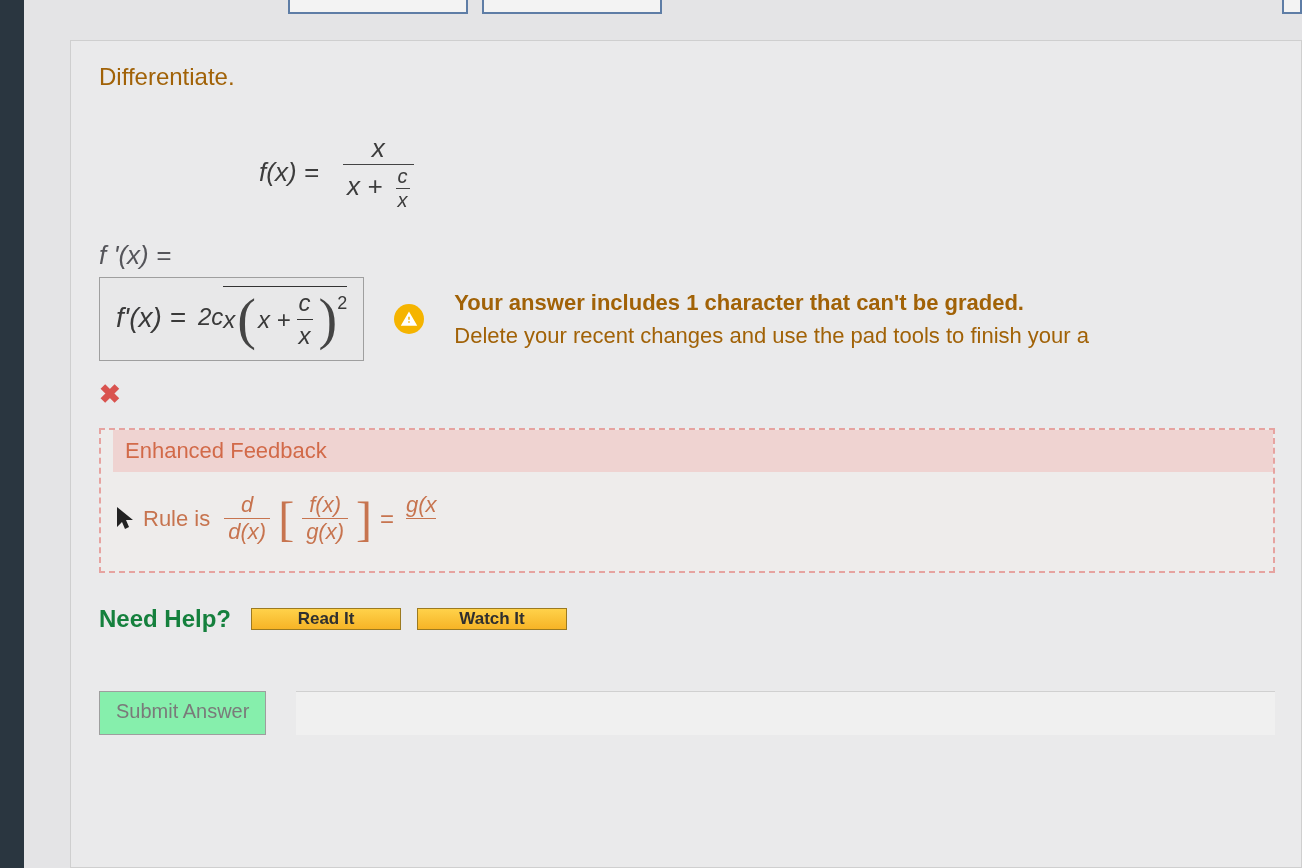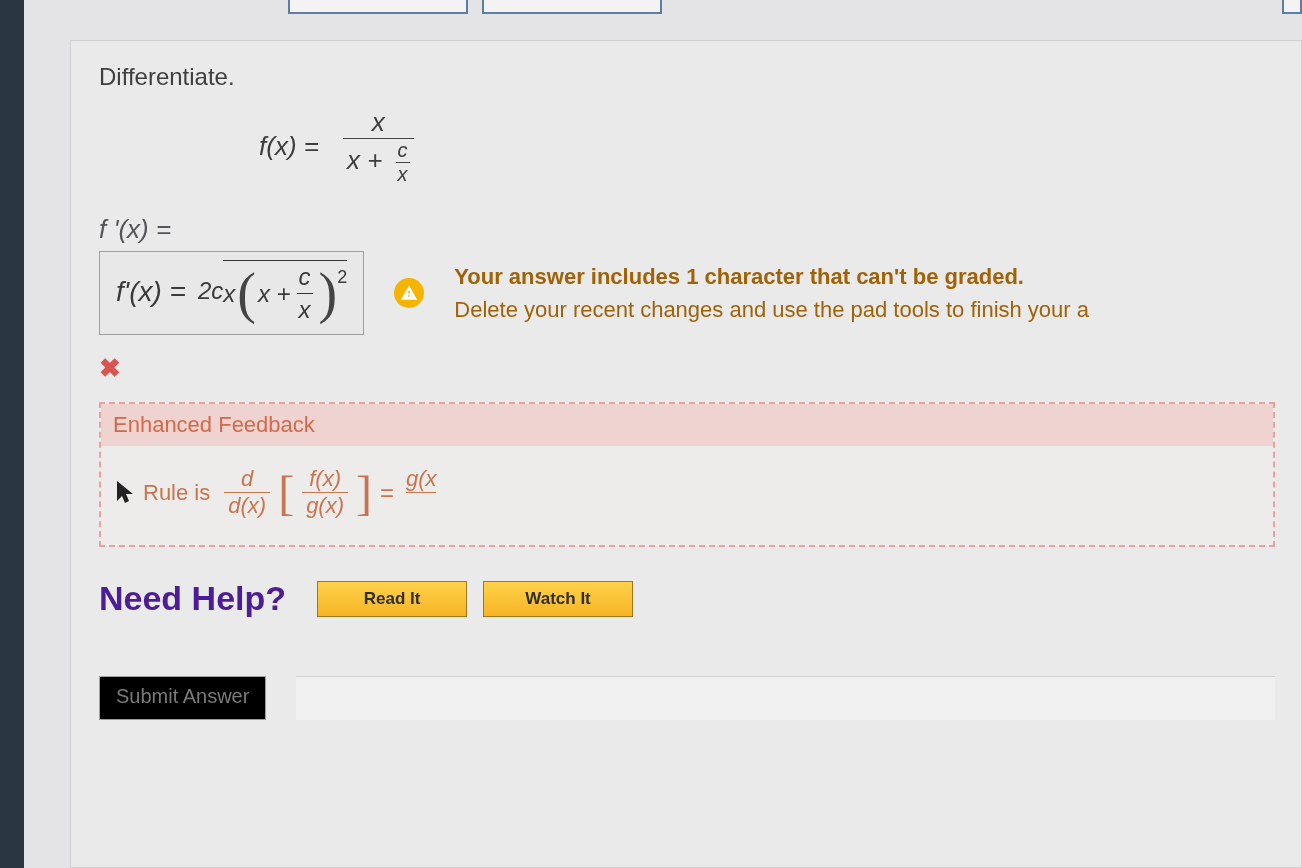"Differentiate." .prompt { color: #404040 -> #a16207; margin-bottom: 16px -> 42px }
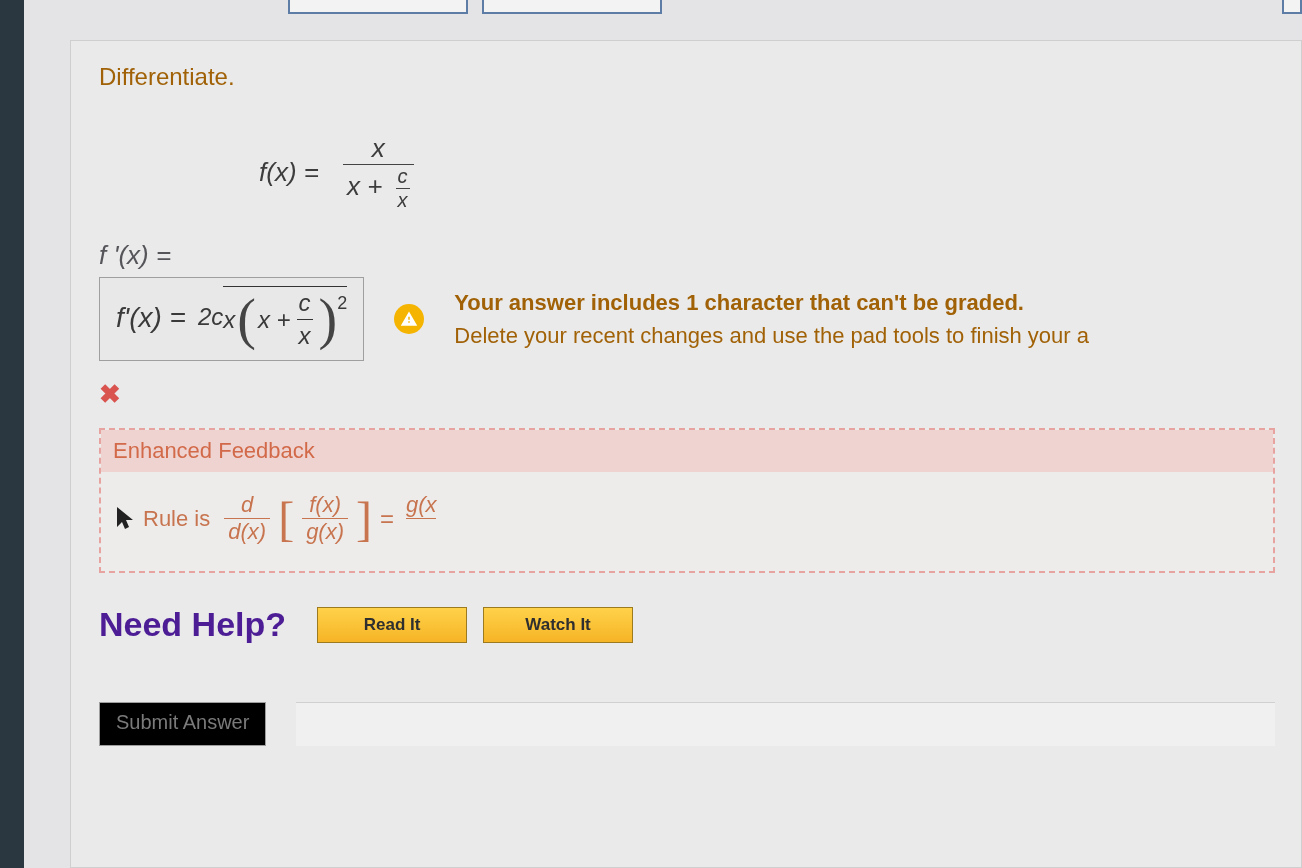"Enhanced Feedback" .feedback-header { margin-left: none -> 12px }
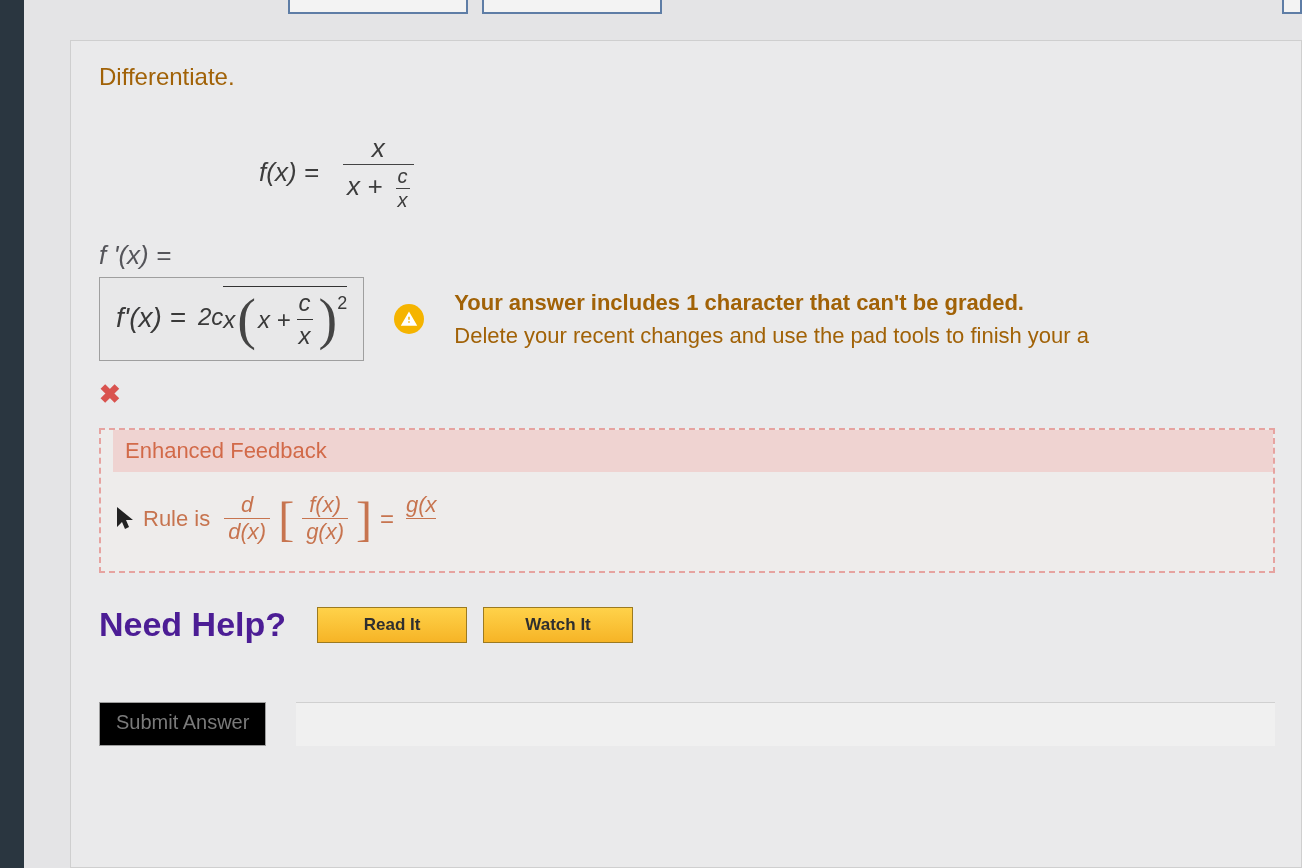"Need Help?" .help-label { color: #4c1d95 -> #15803d; font-size: 34px -> 24px; margin-right: 15px -> 4px }
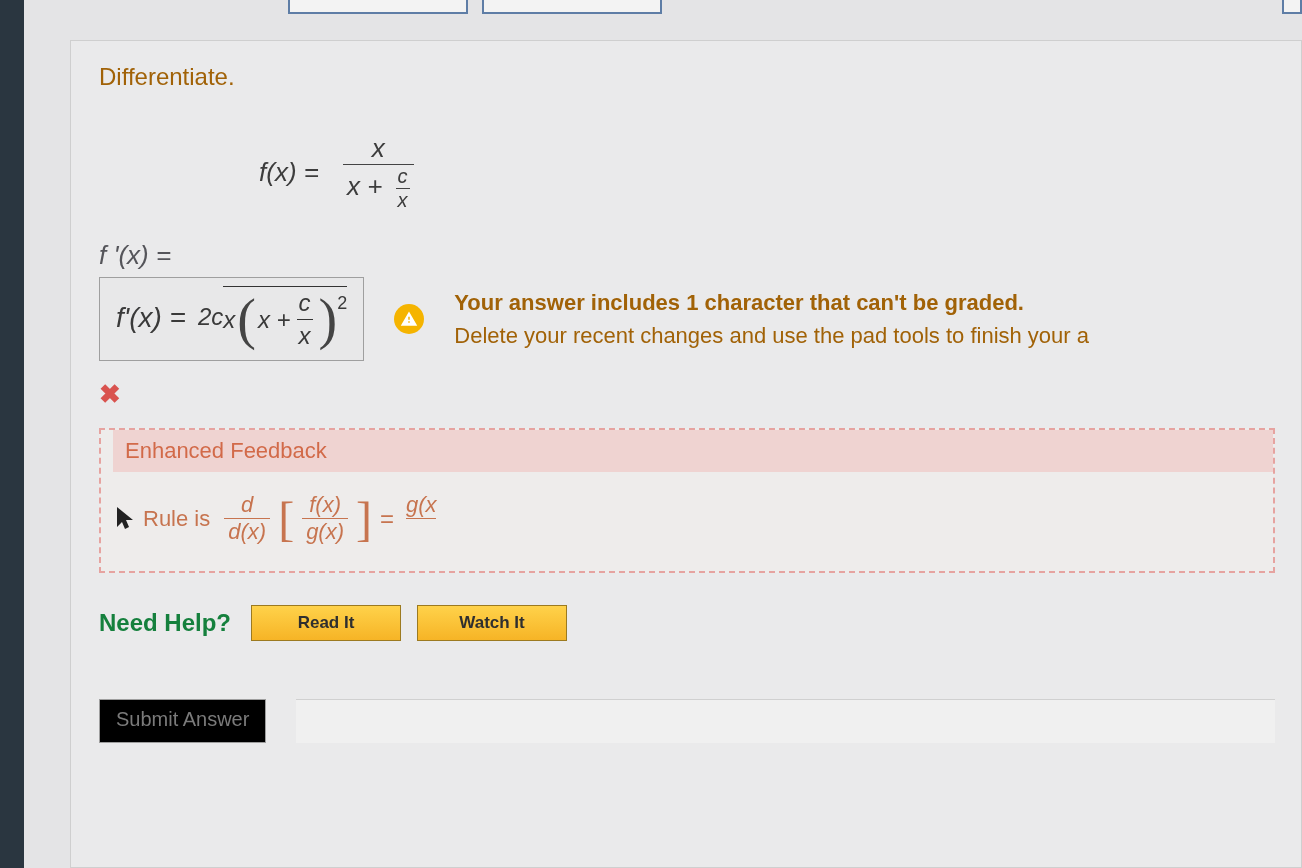"Read It" .help-btn { height: 36px -> 22px }
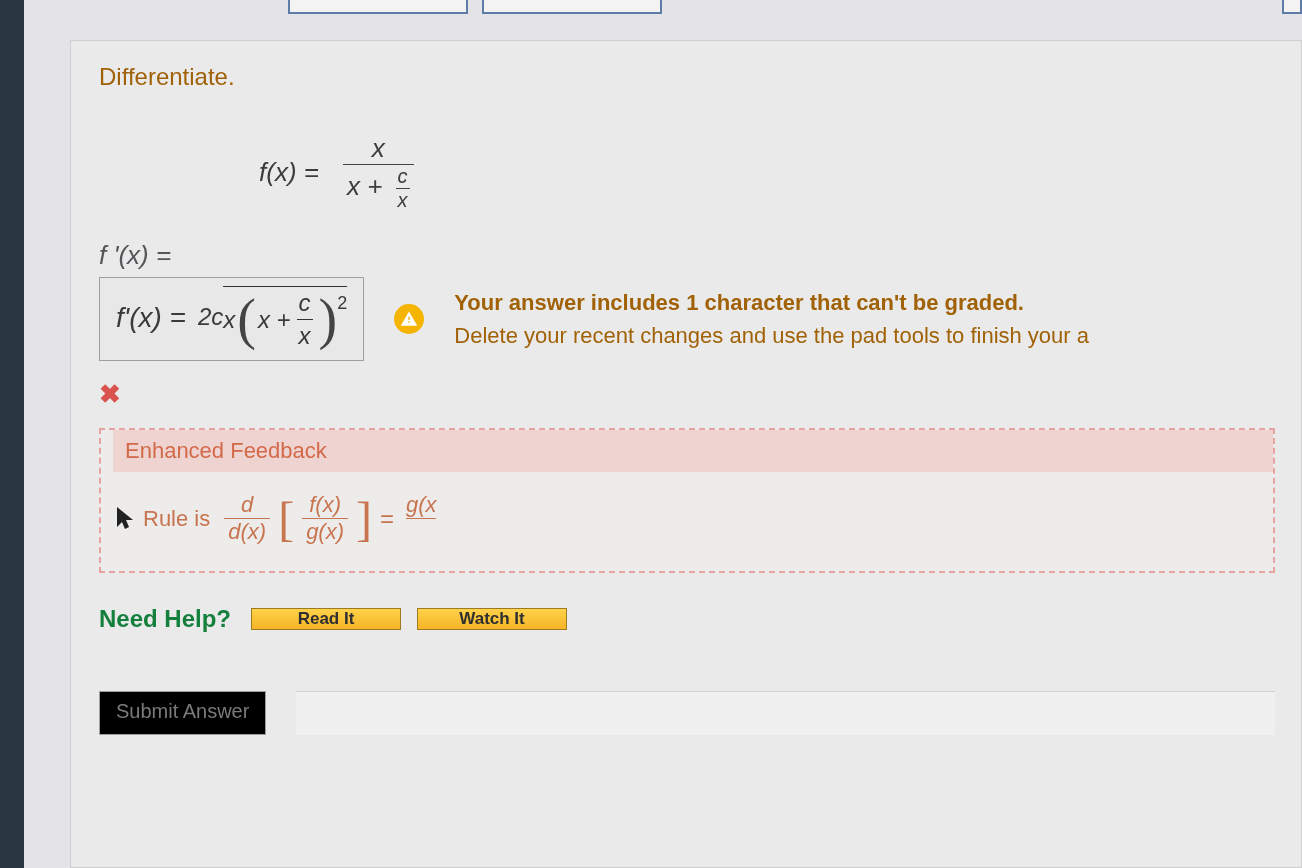"Submit Answer" .submit-btn { background: #000000 -> #86efac }
